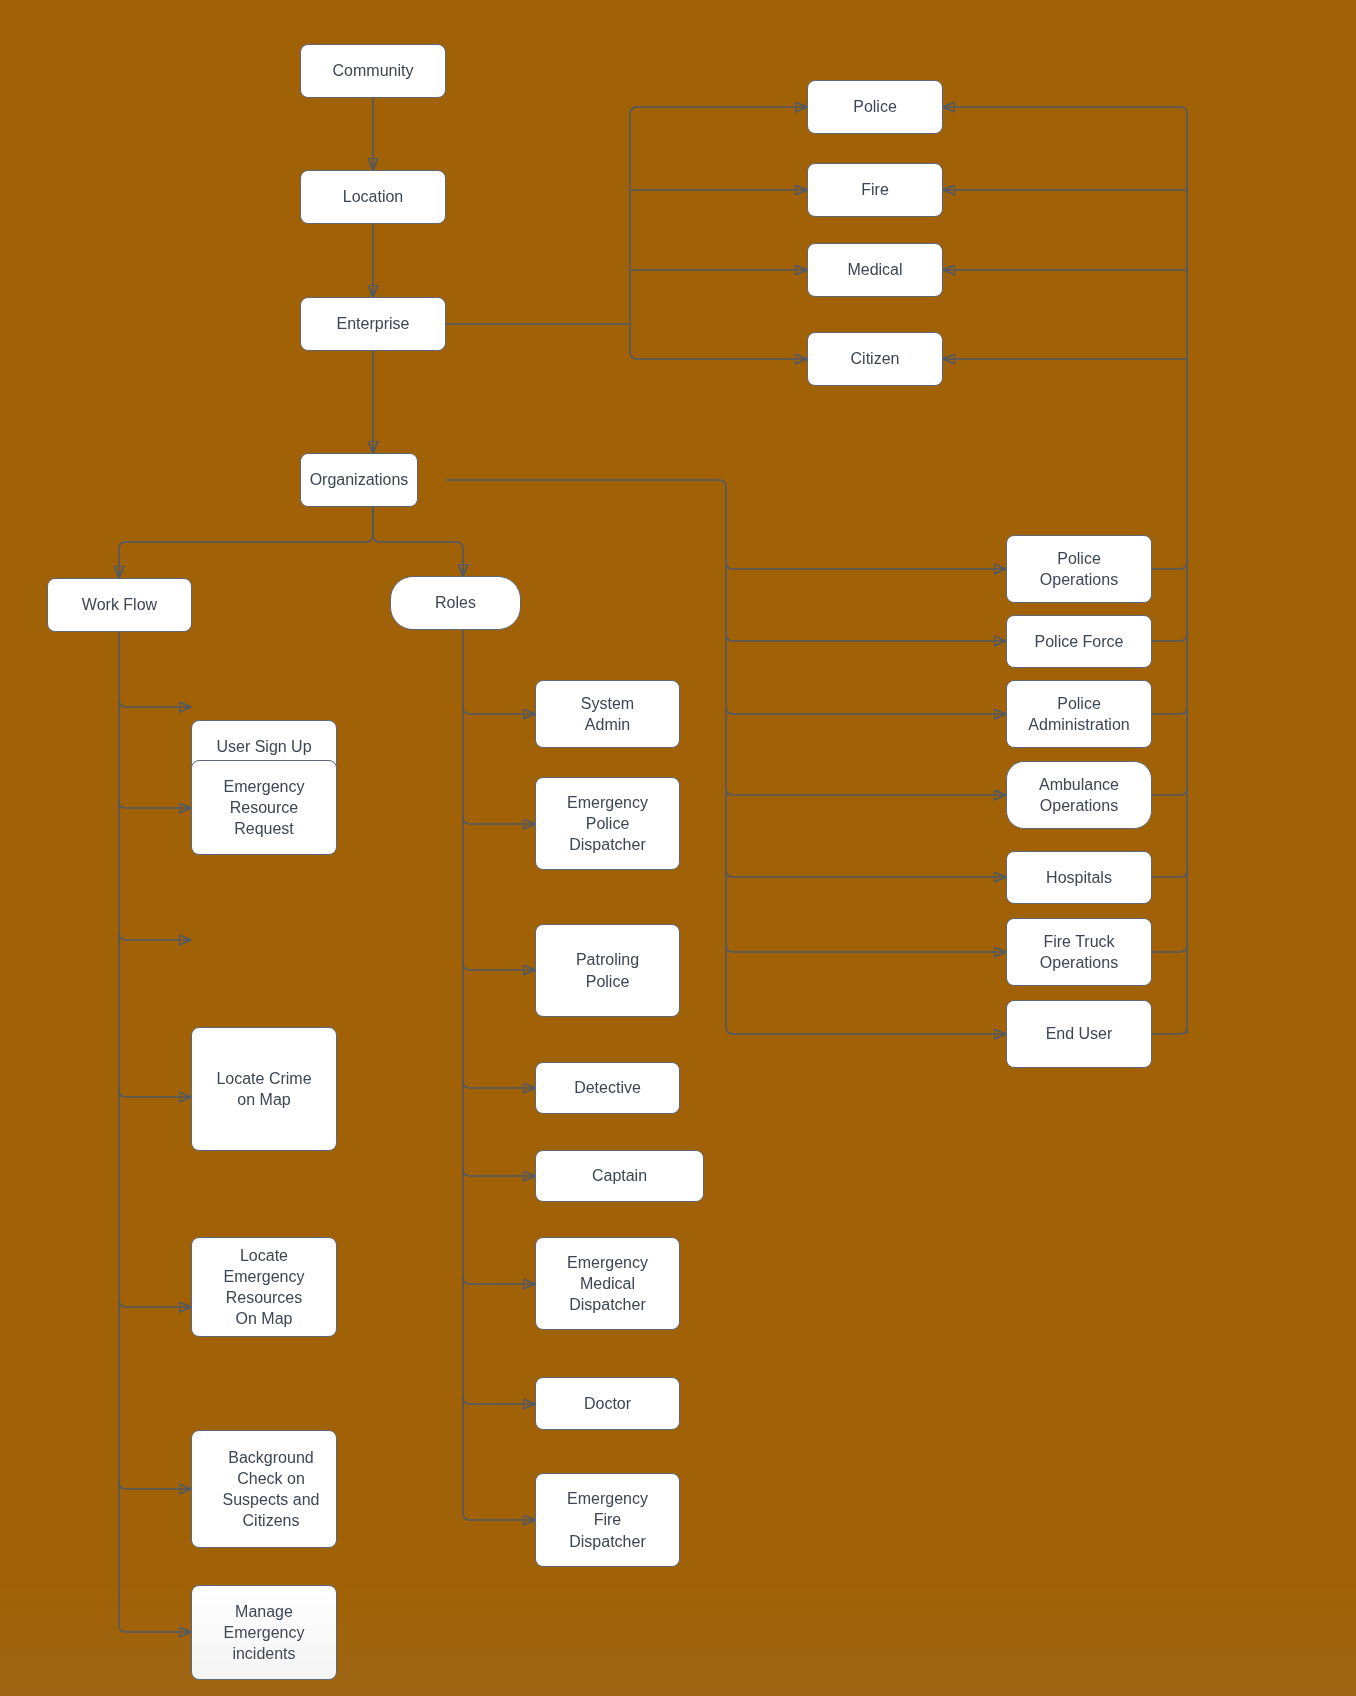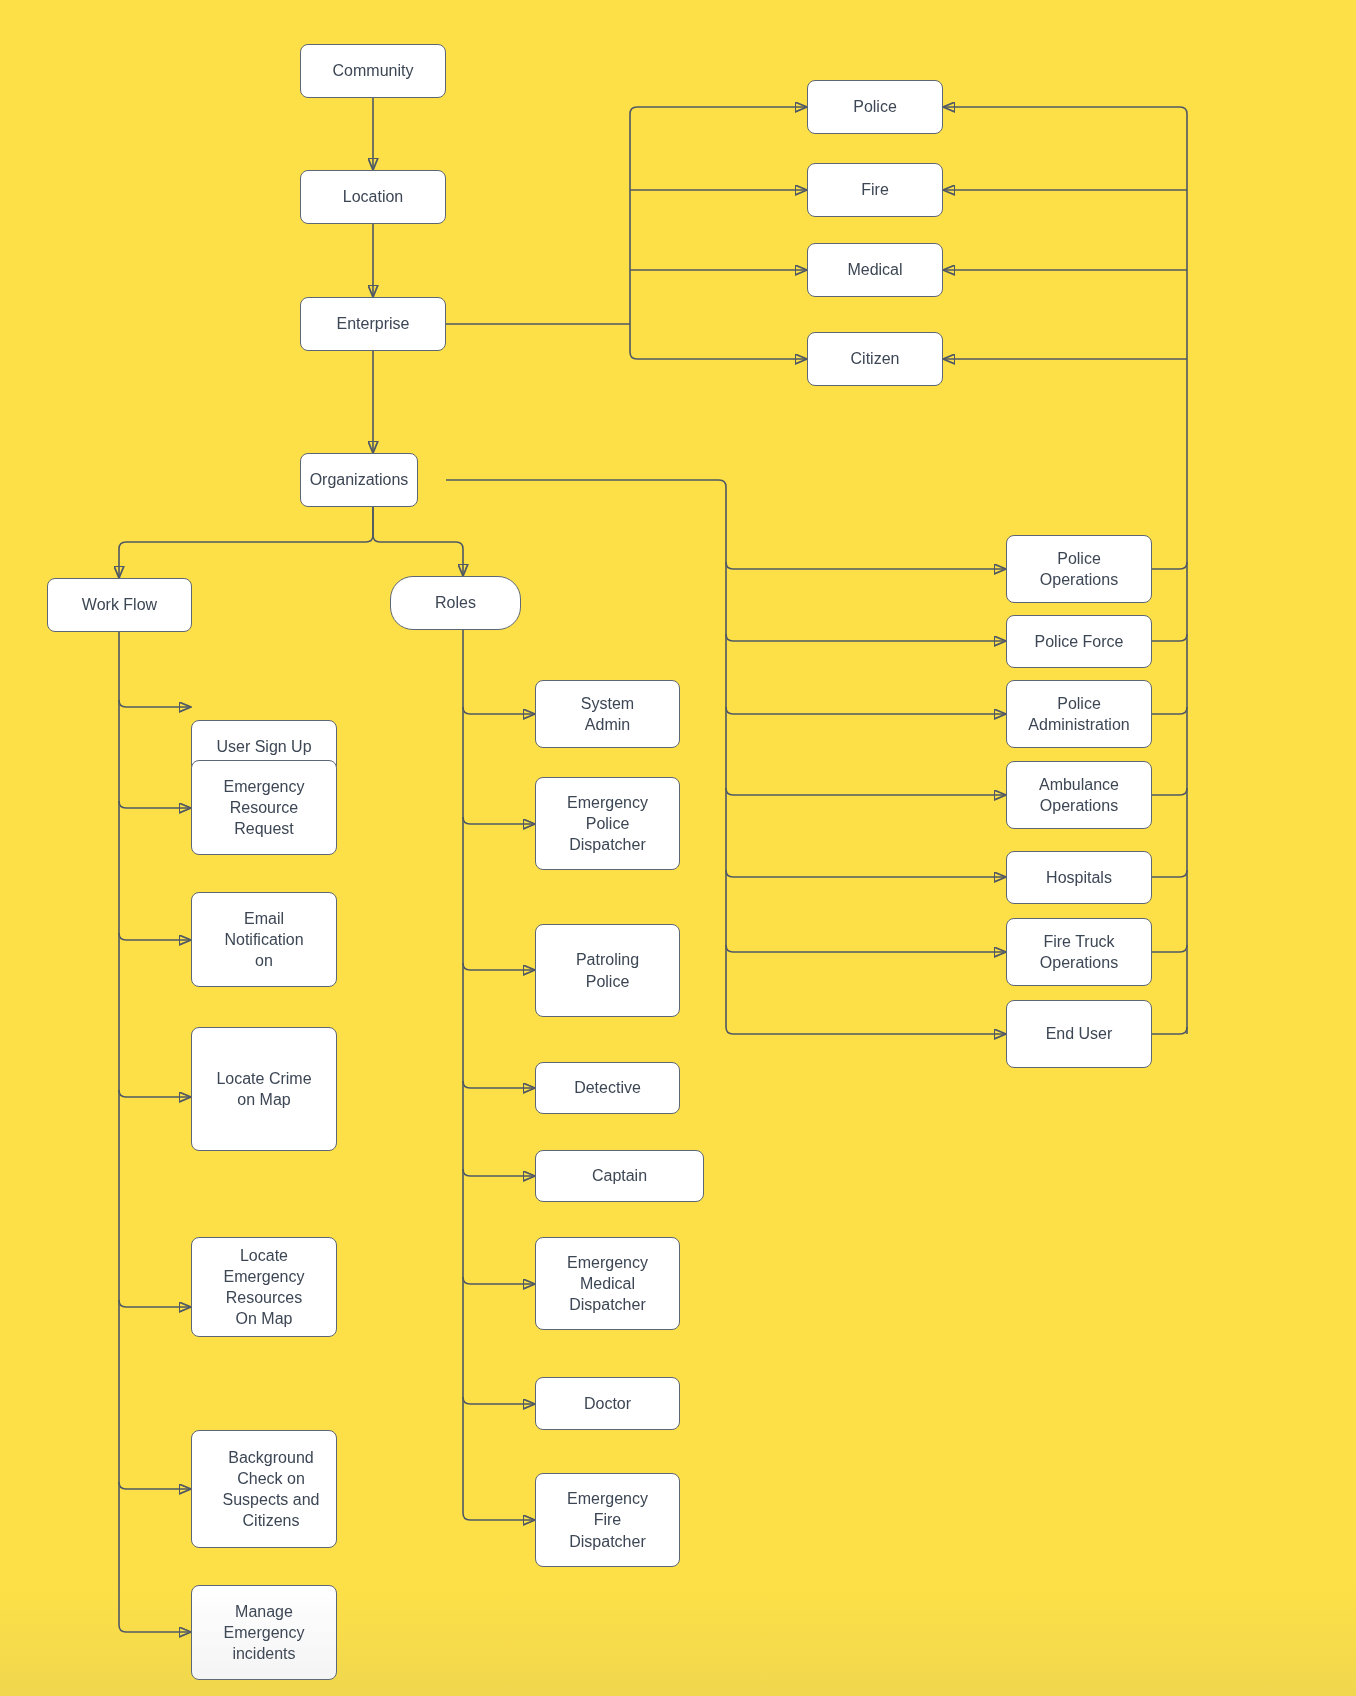"Community" .canvas { background: #fde047 -> #a16207 }
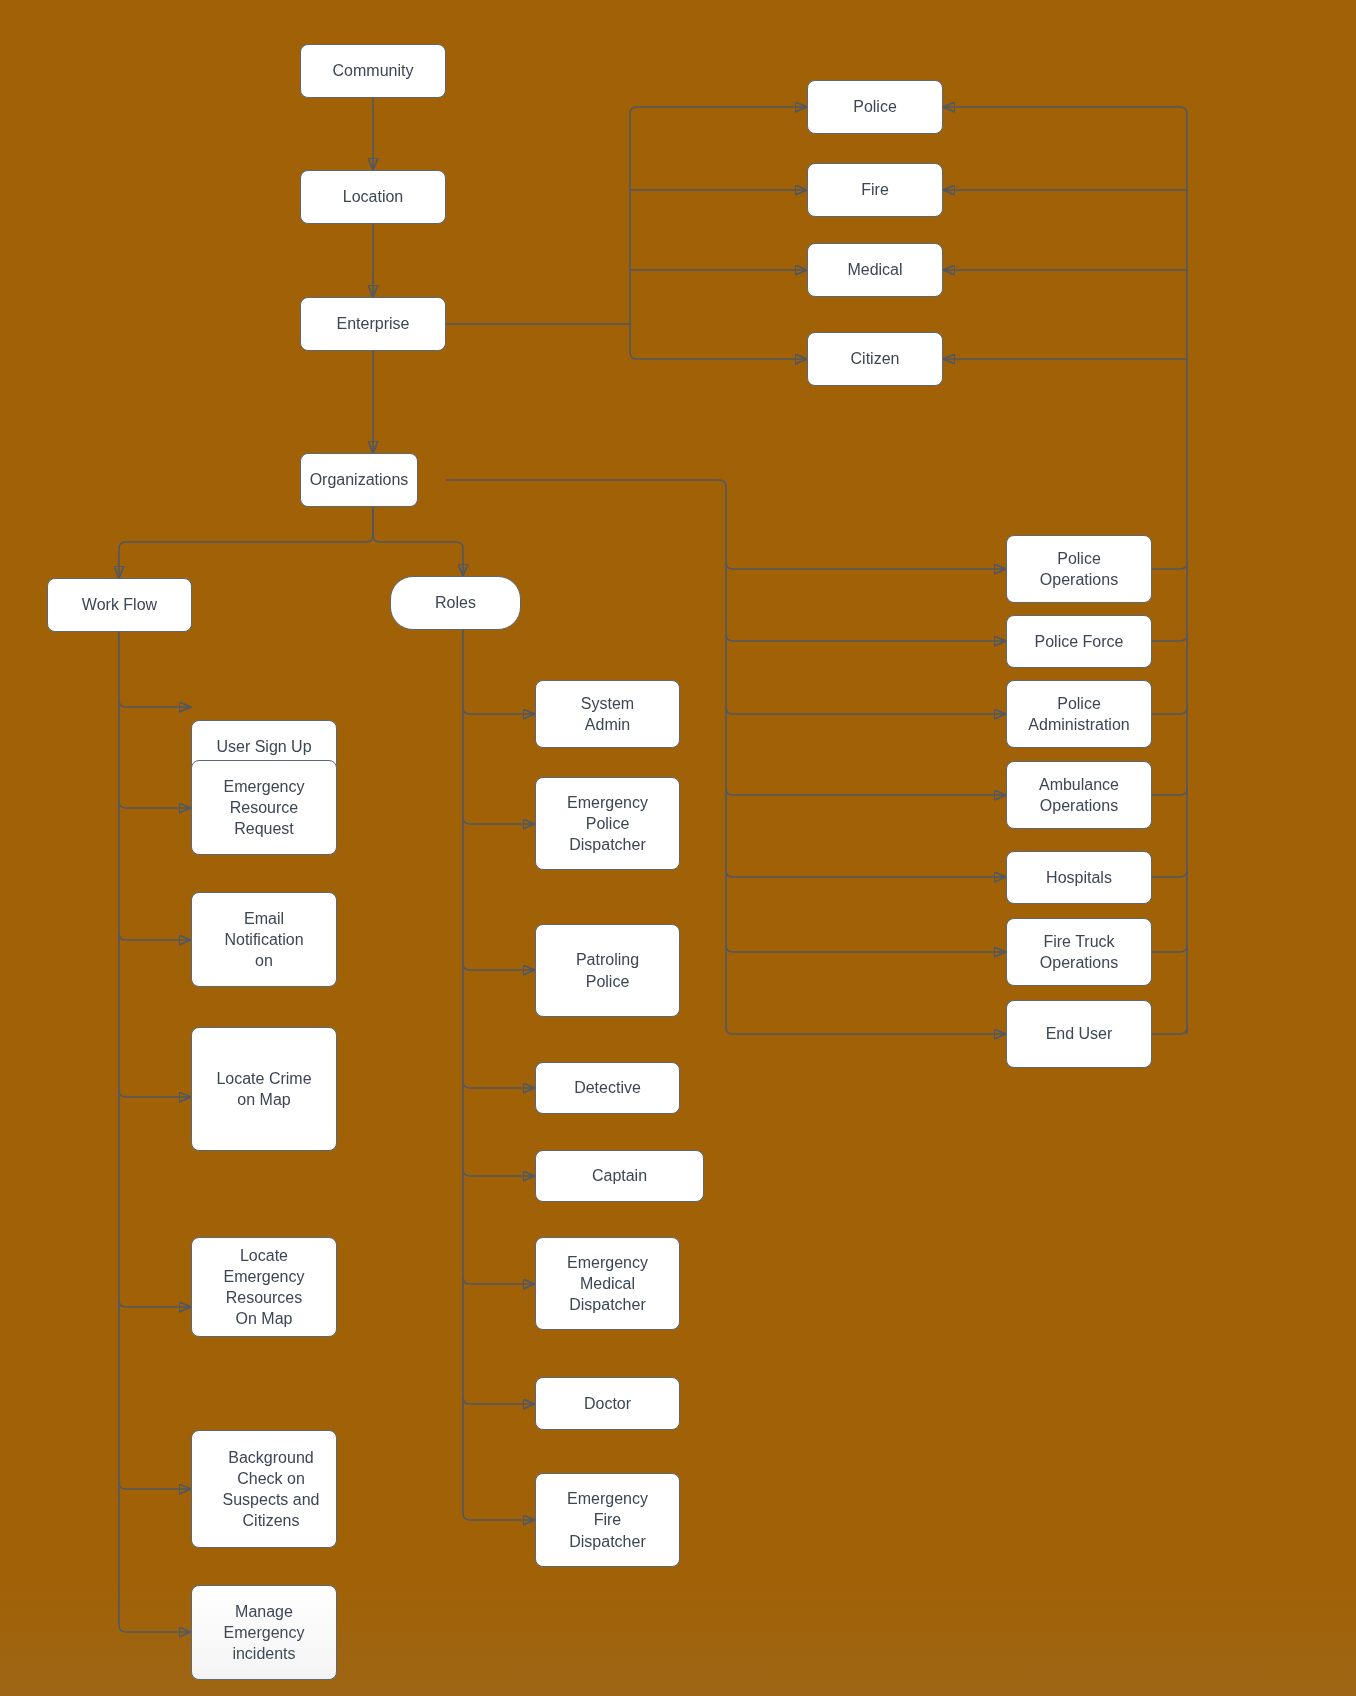"Ambulance" .n-ambulance-operations { border-radius: none -> 18px }
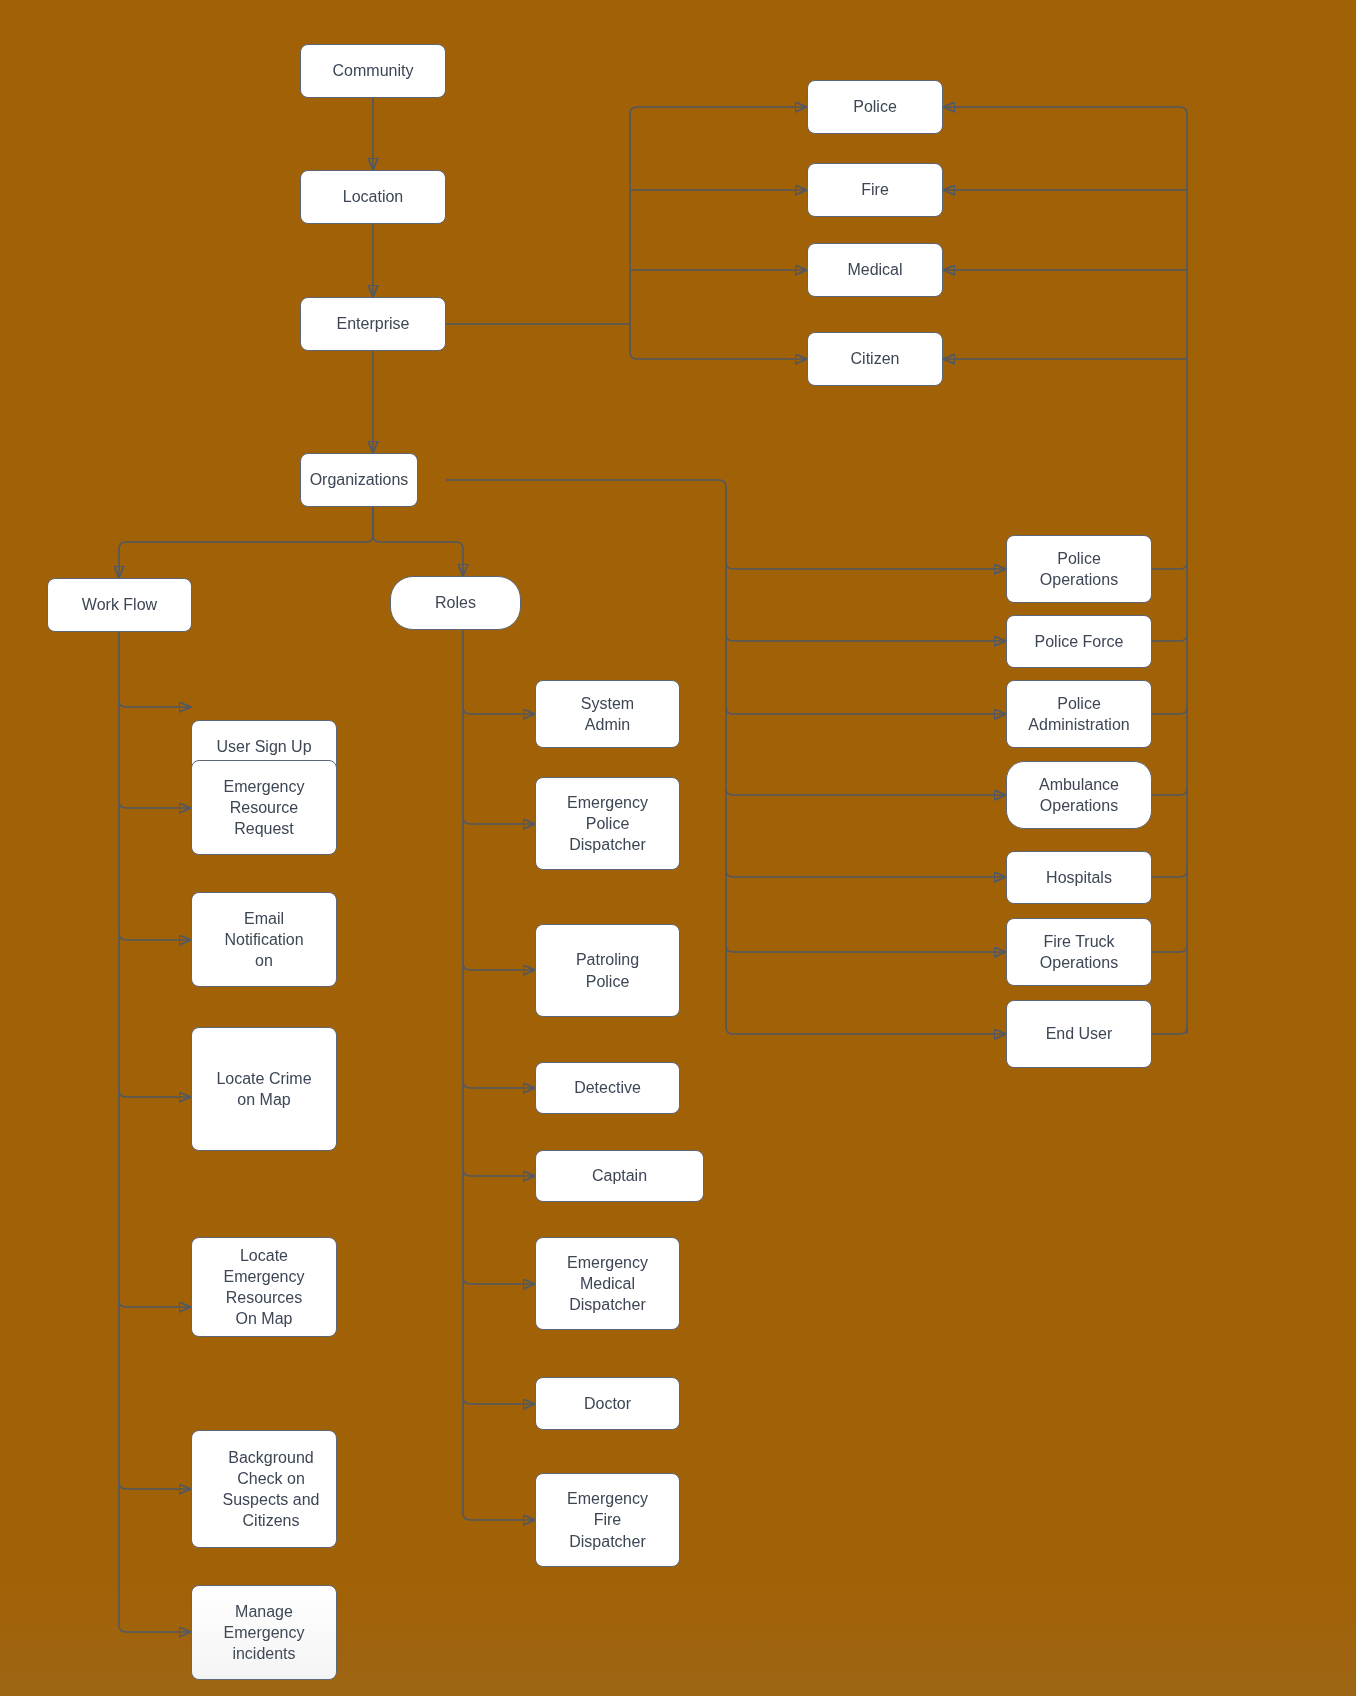"Email" div.node { html: <div>Email Notification on</div> -> none }
